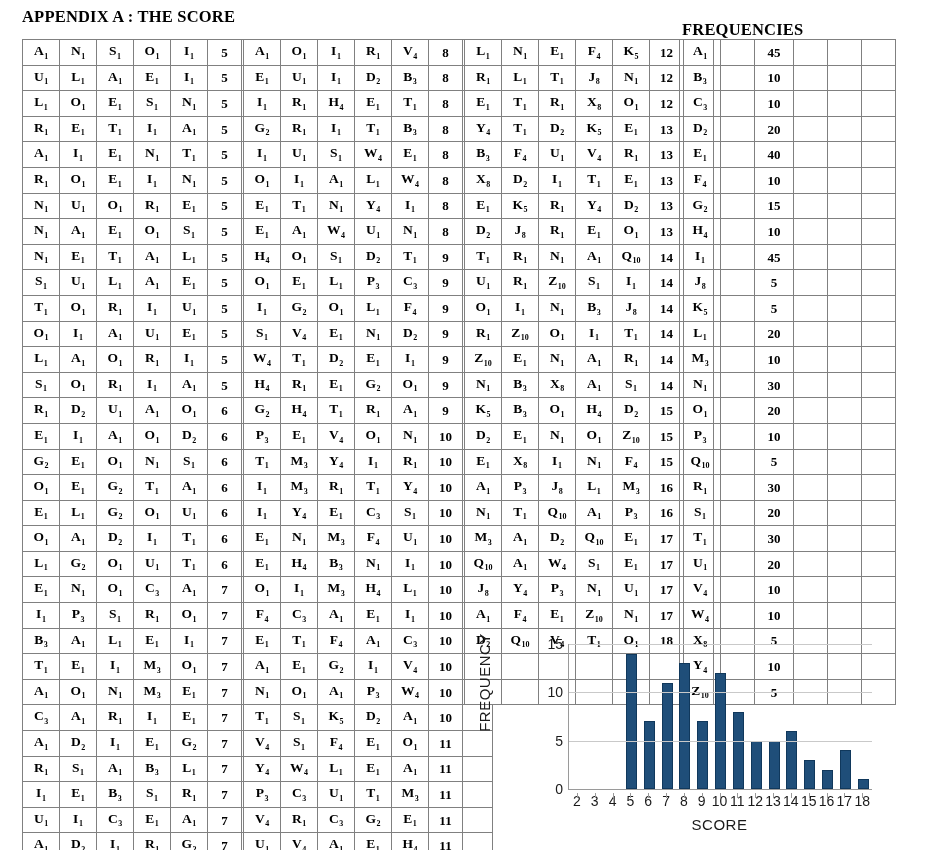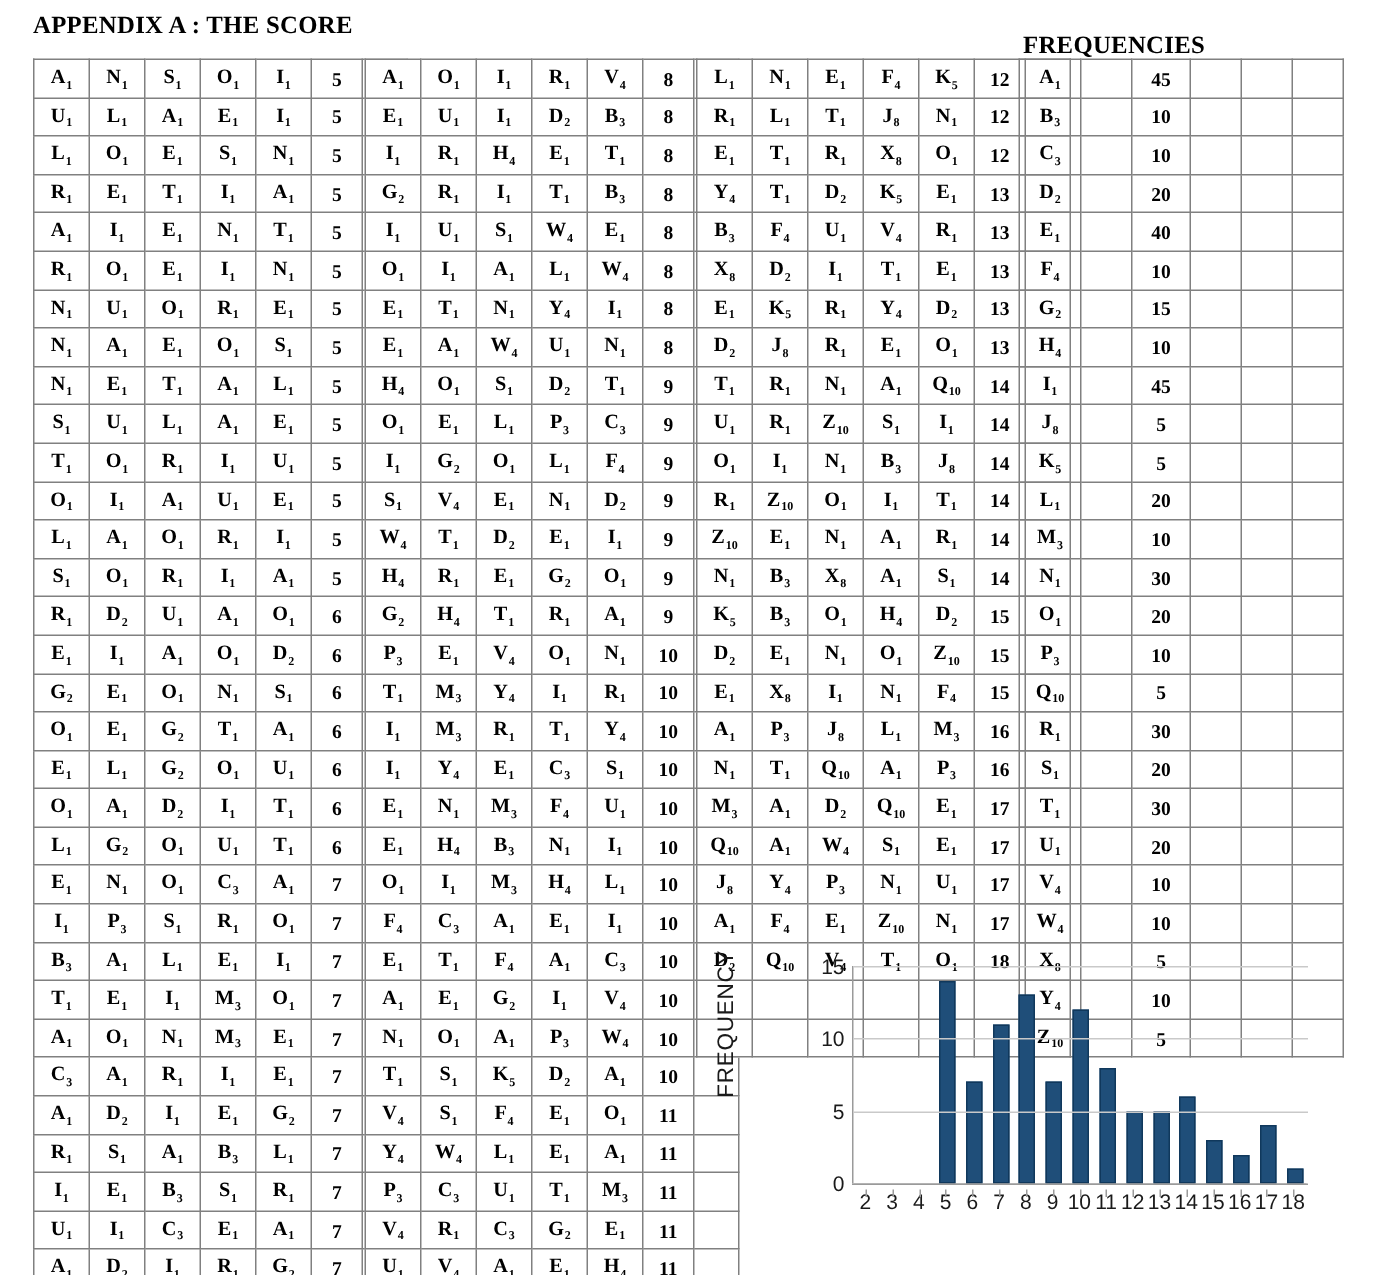"SCORE" div { html: none -> <div>SCORE</div> }
